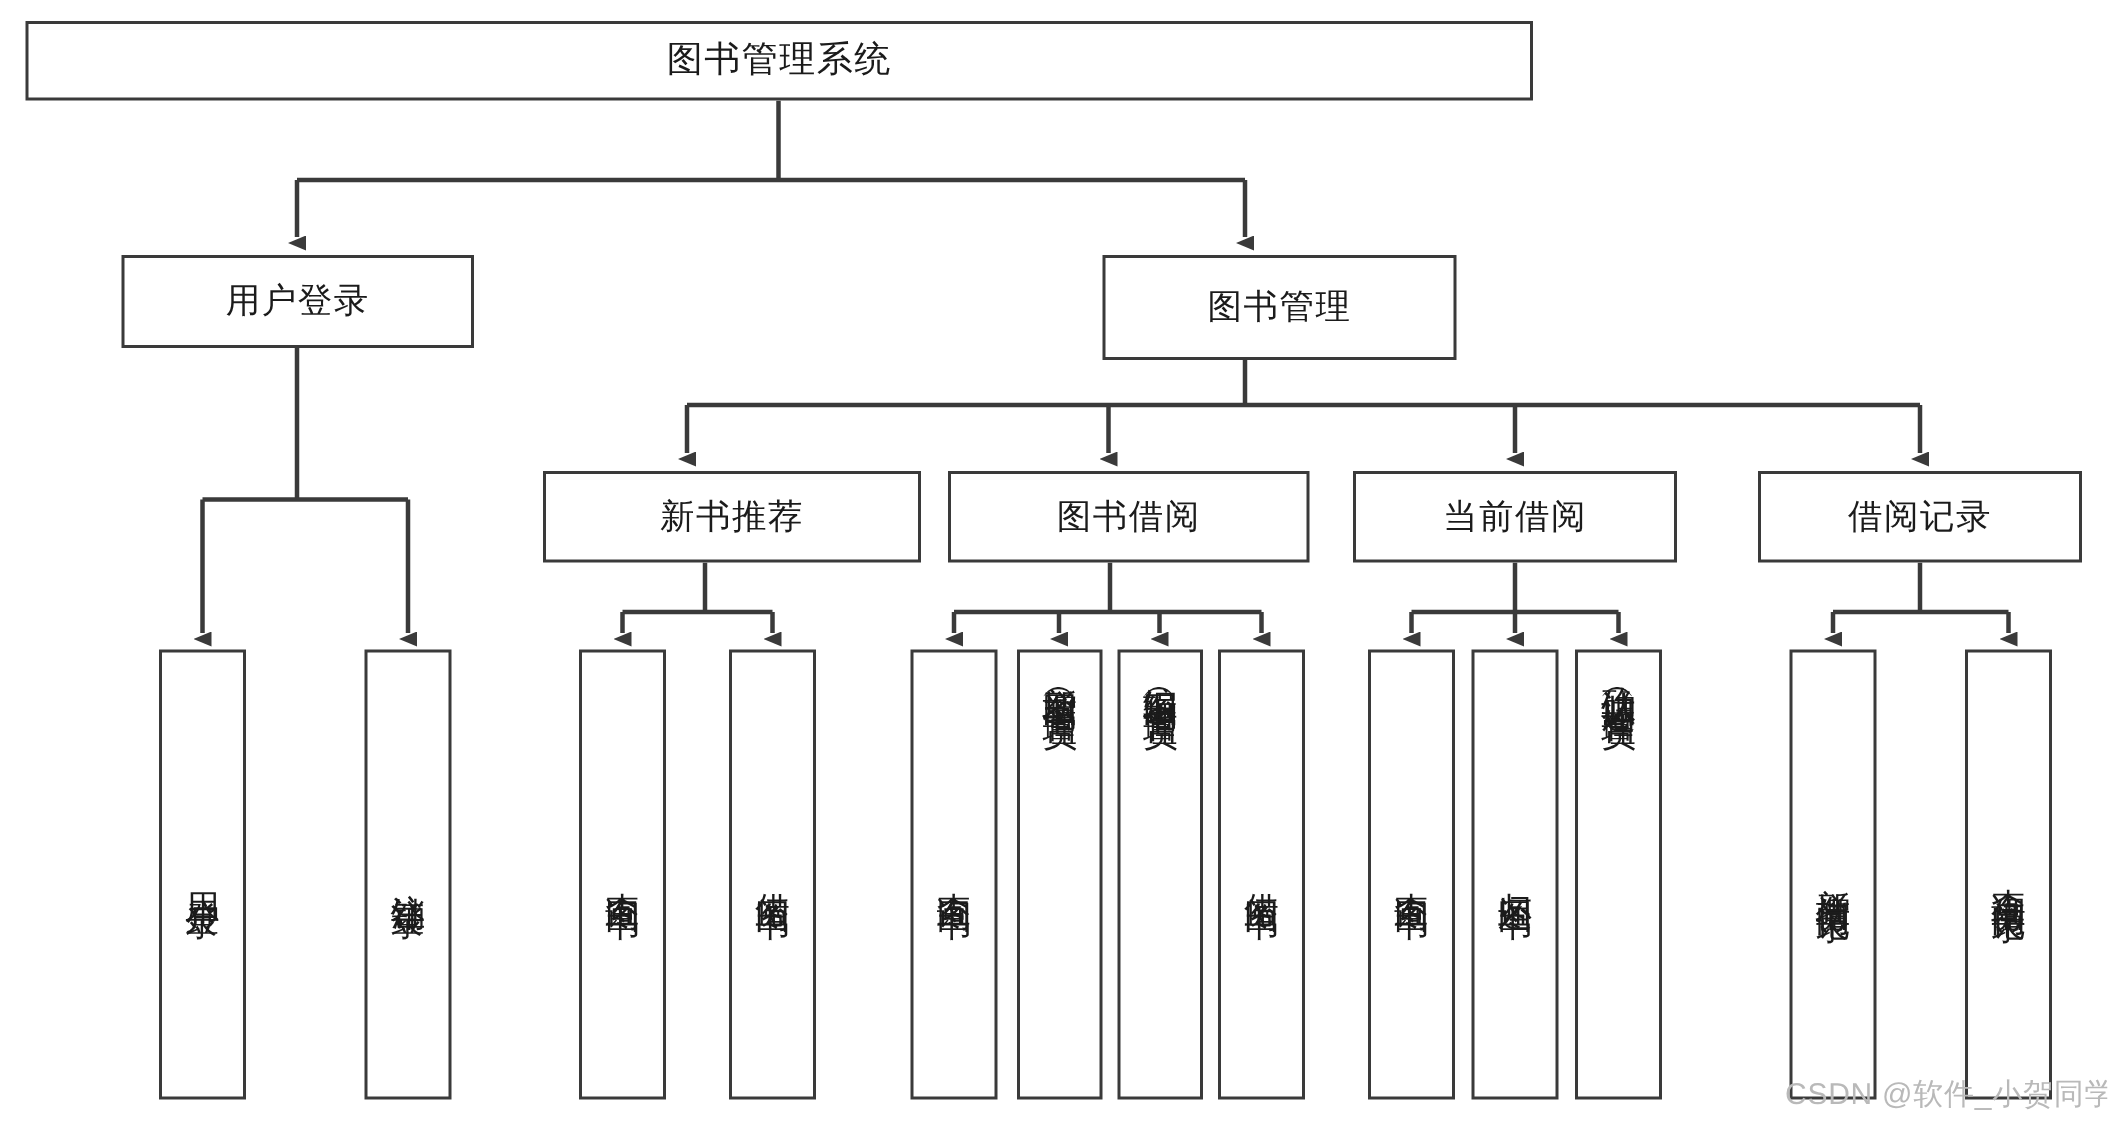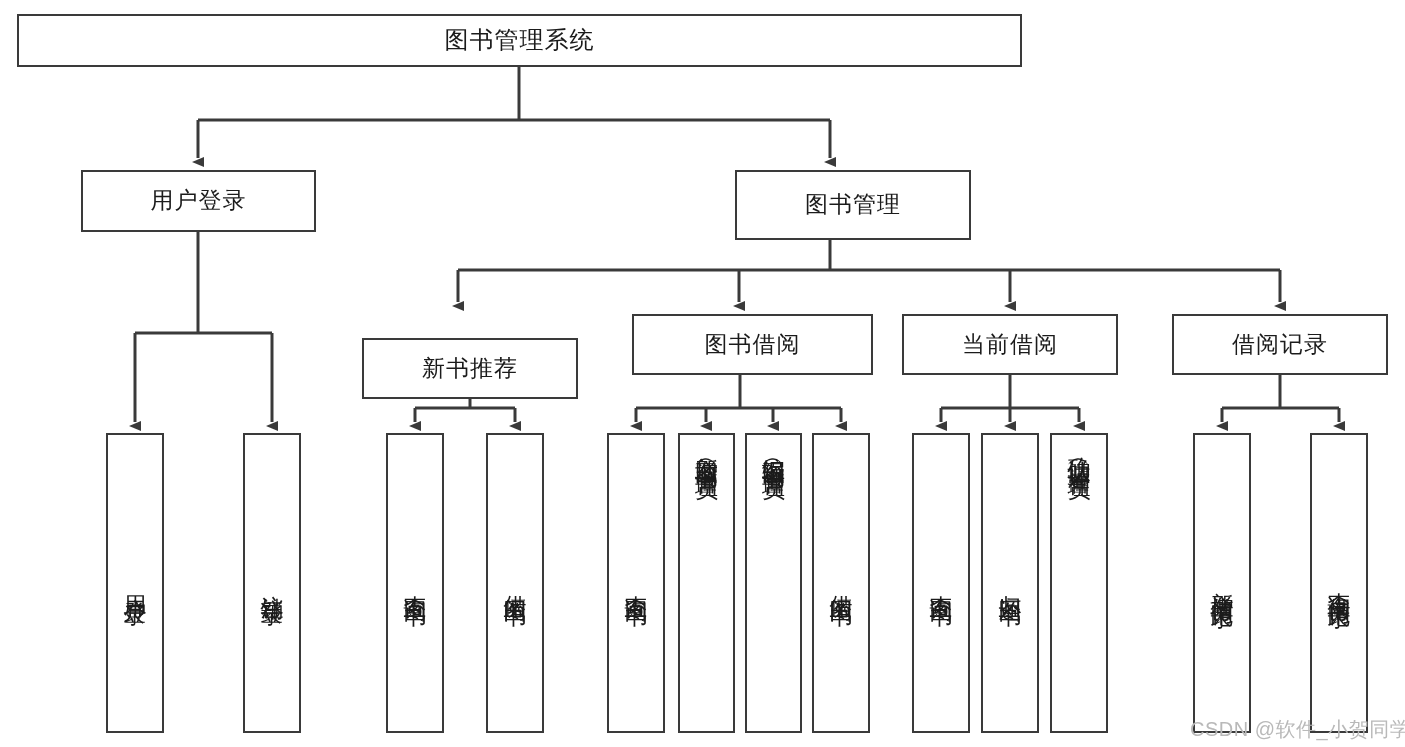"新书推荐" div.node { margin-top: 24px -> none; width: 216px -> 252px }
